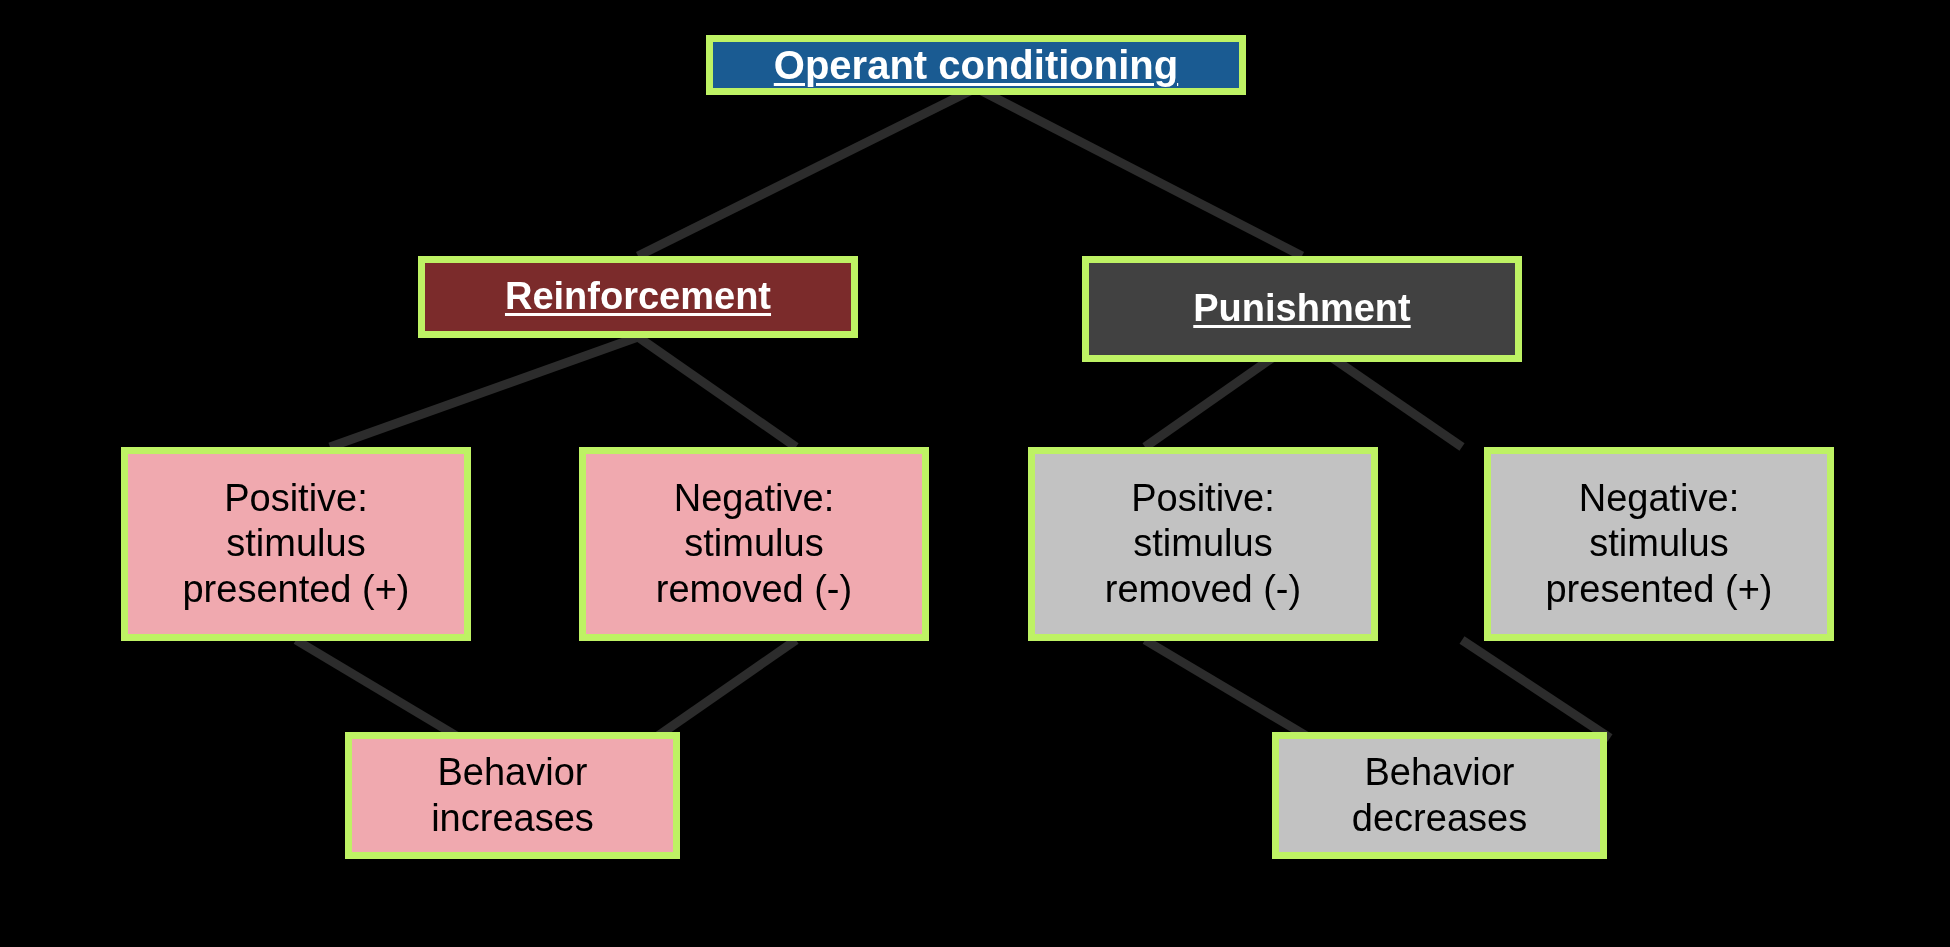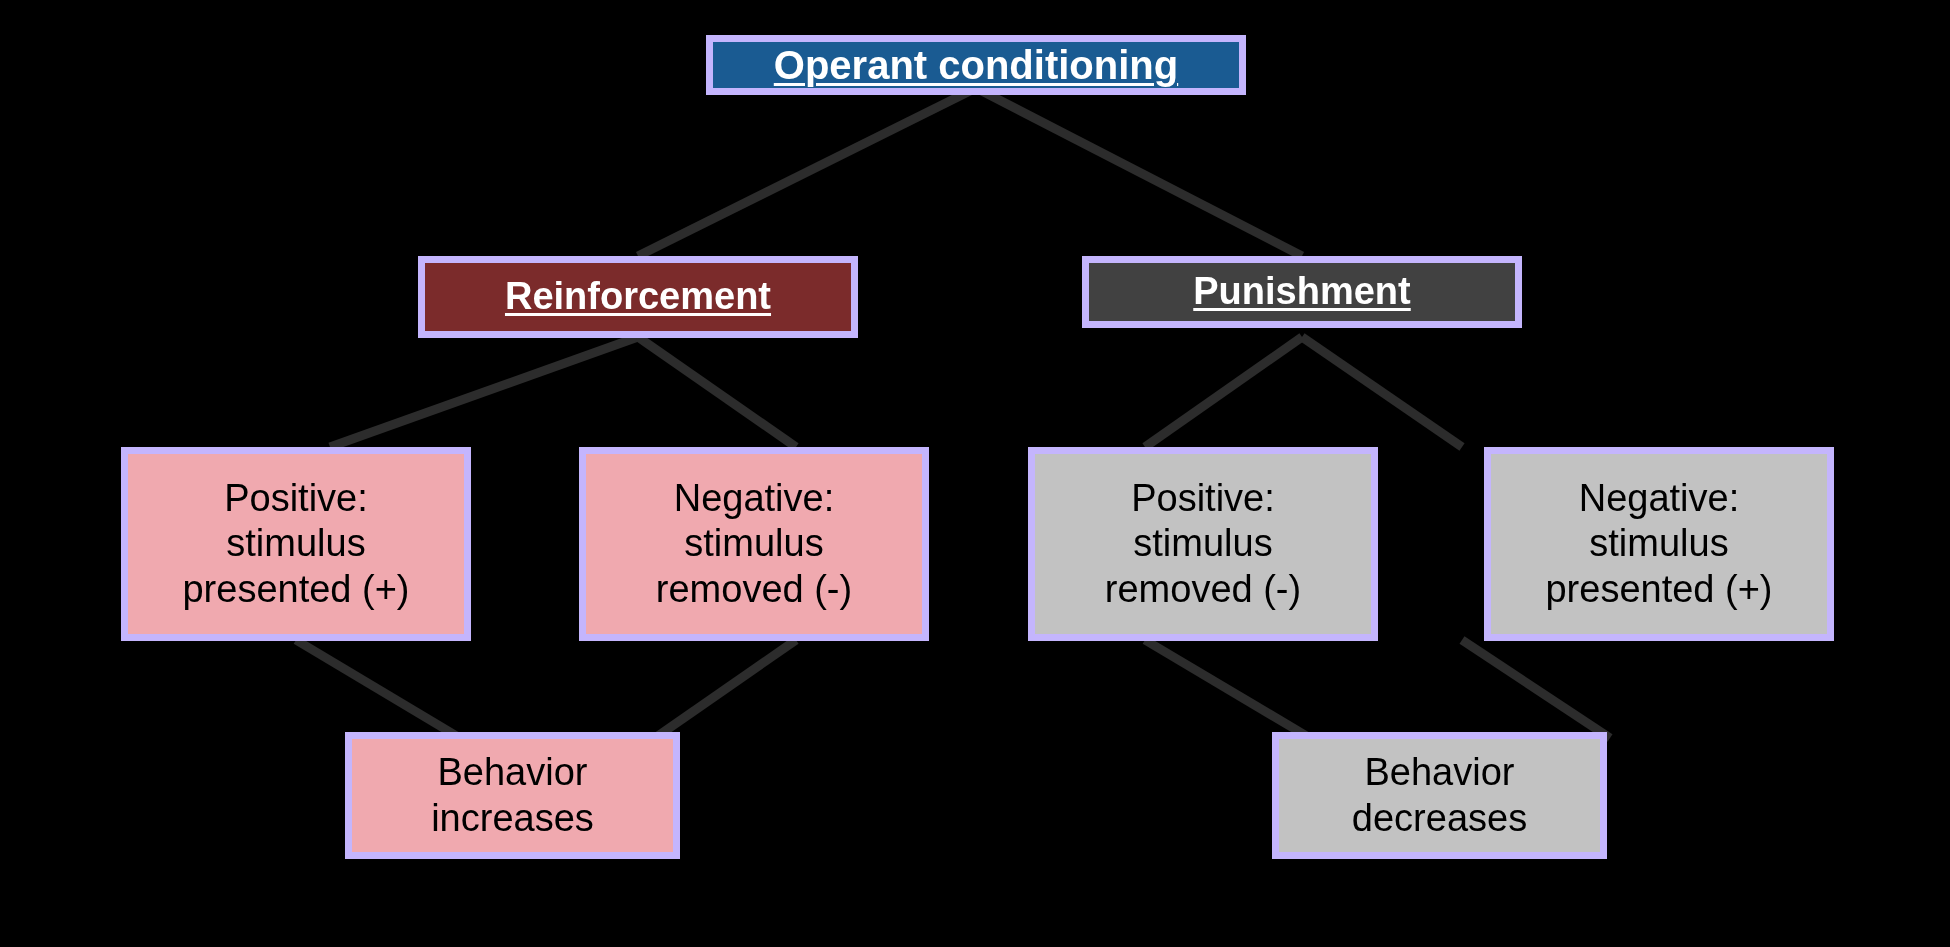"Operant conditioning" .node-box { border: 7px solid #c4b5fd -> 7px solid #bef264 }
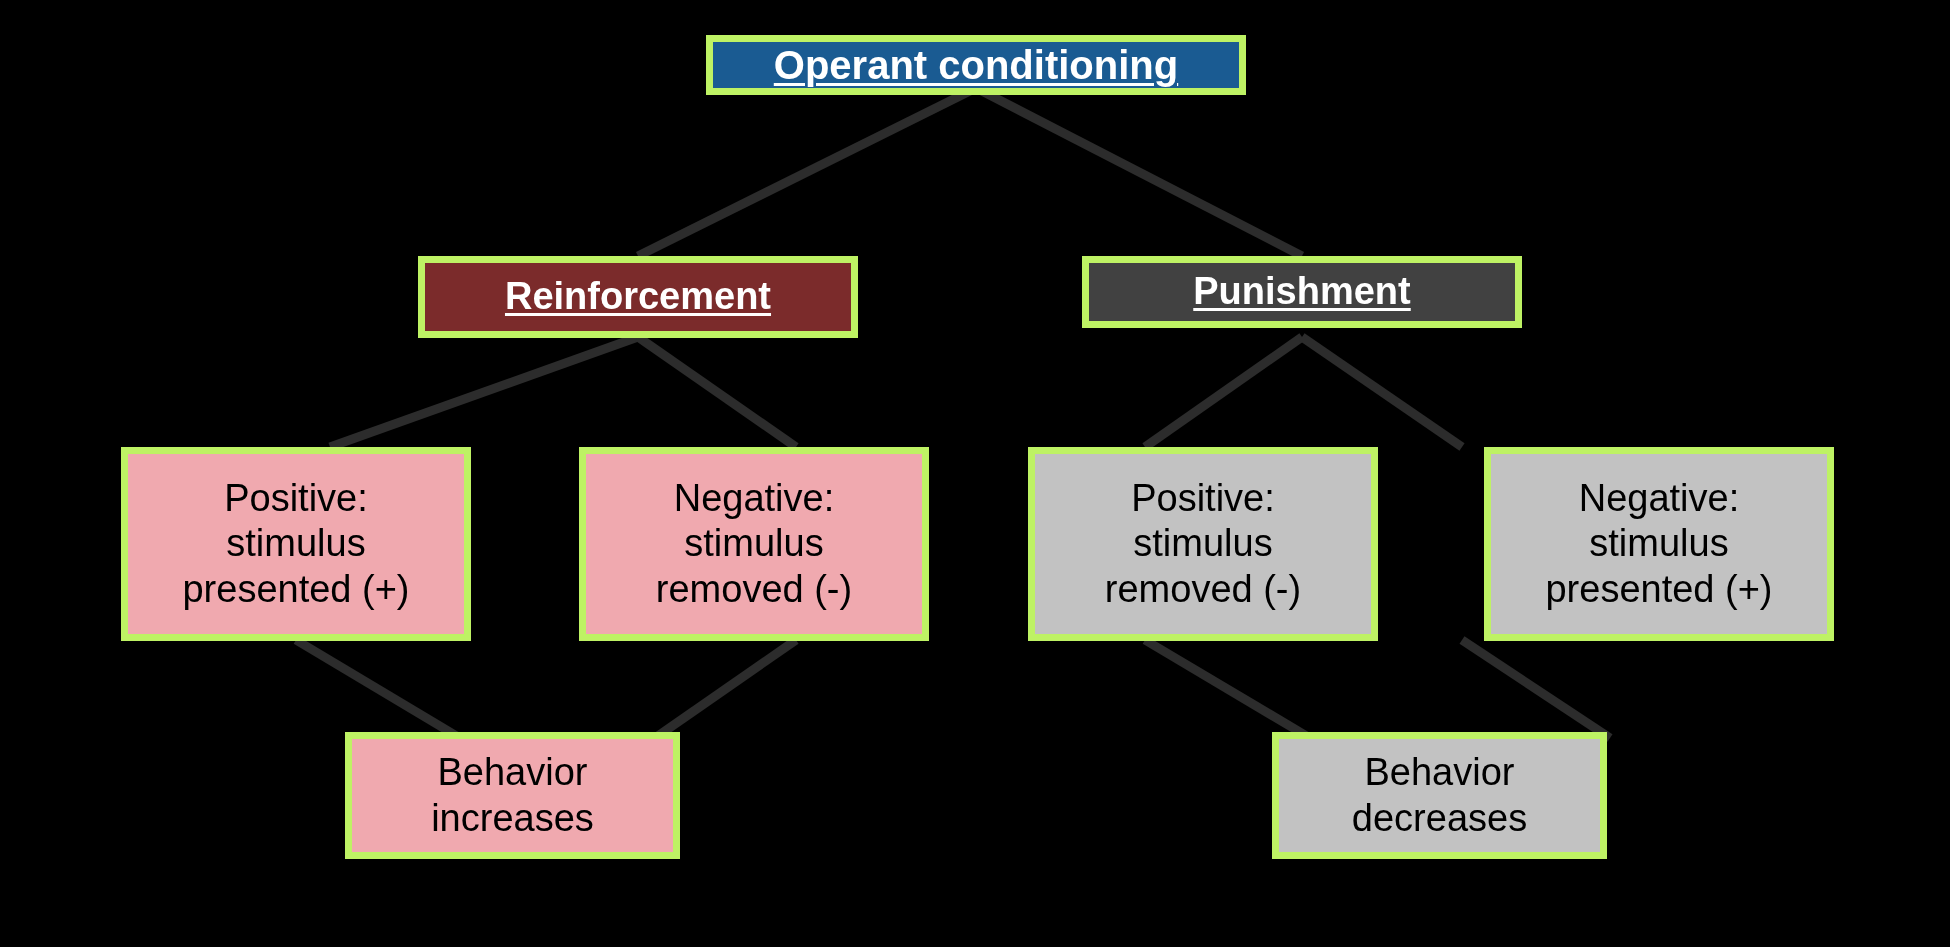"Punishment" div.node-box { height: 72px -> 106px }
